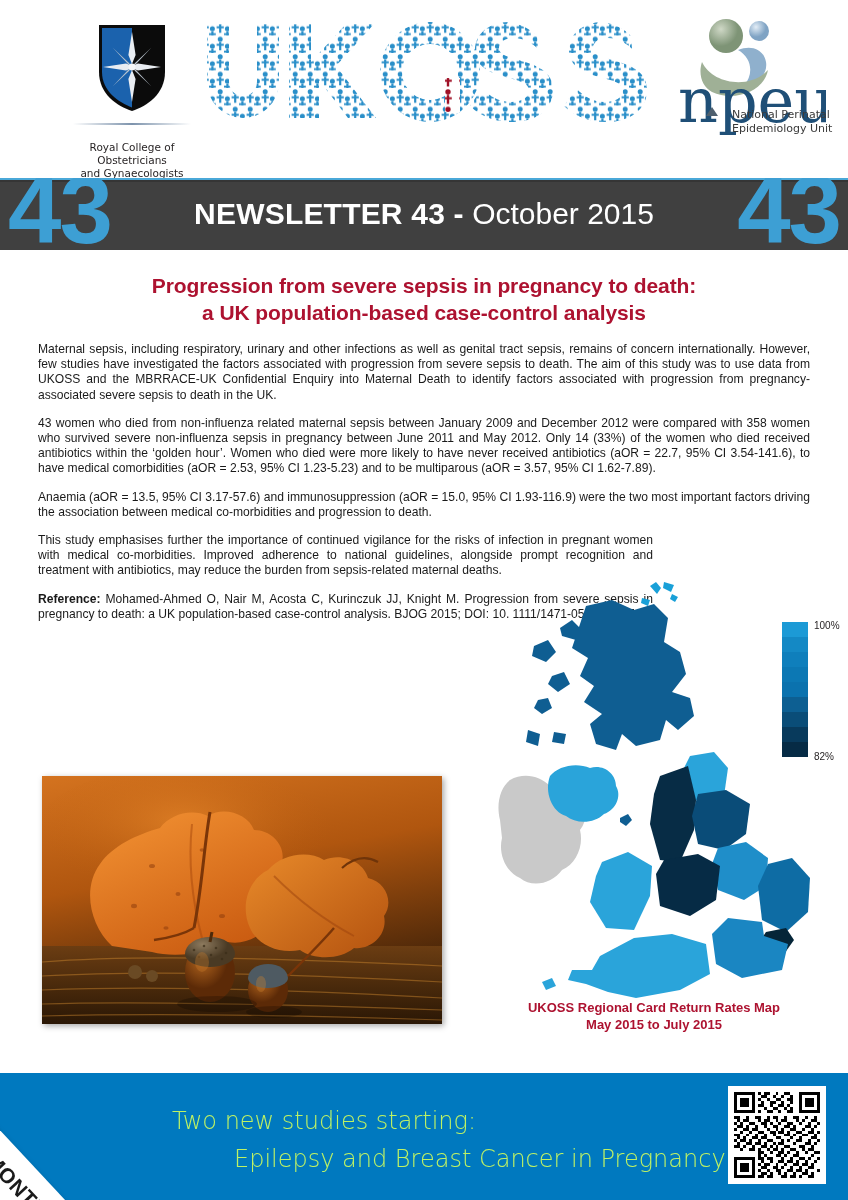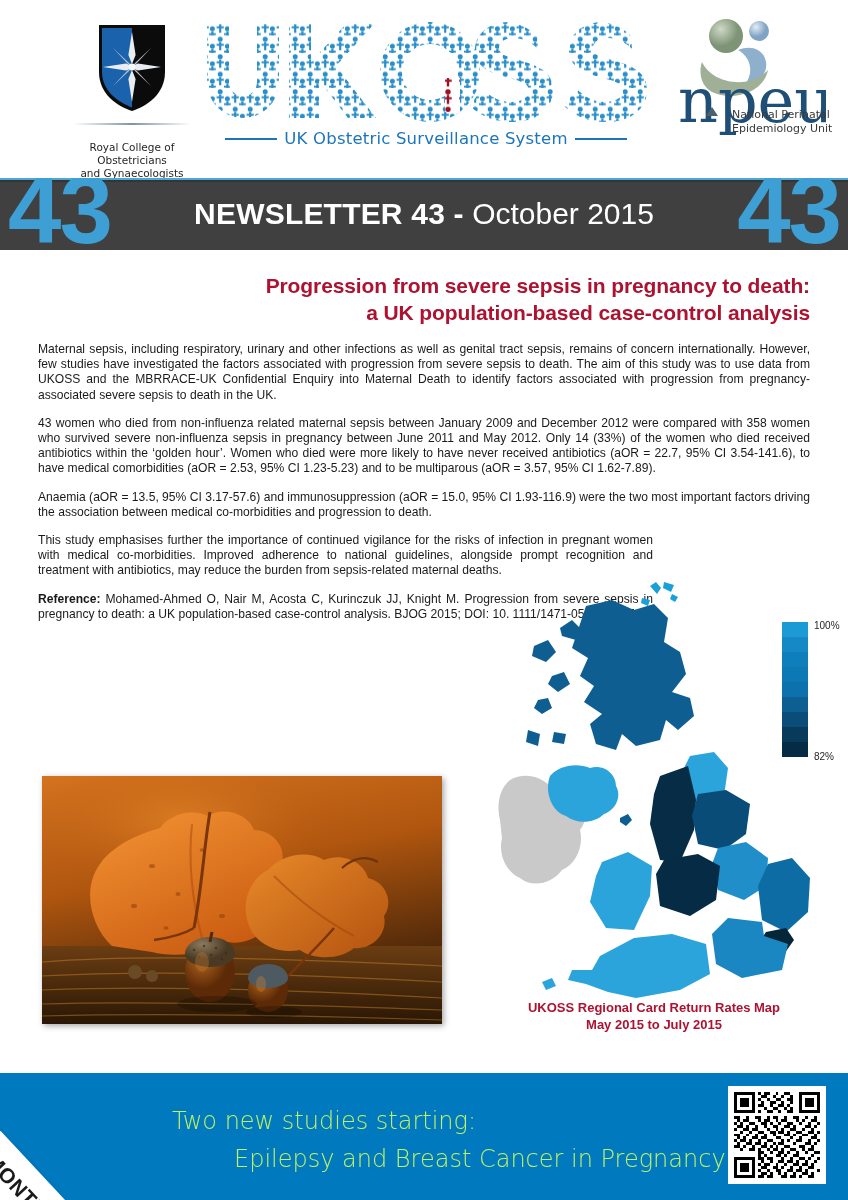"UK Obstetric Surveillance System" div.ukoss-sub-row { html: <div> <span></span> <span>UK Obstetric Surveillance System</span> <span></span> </div> -> none }
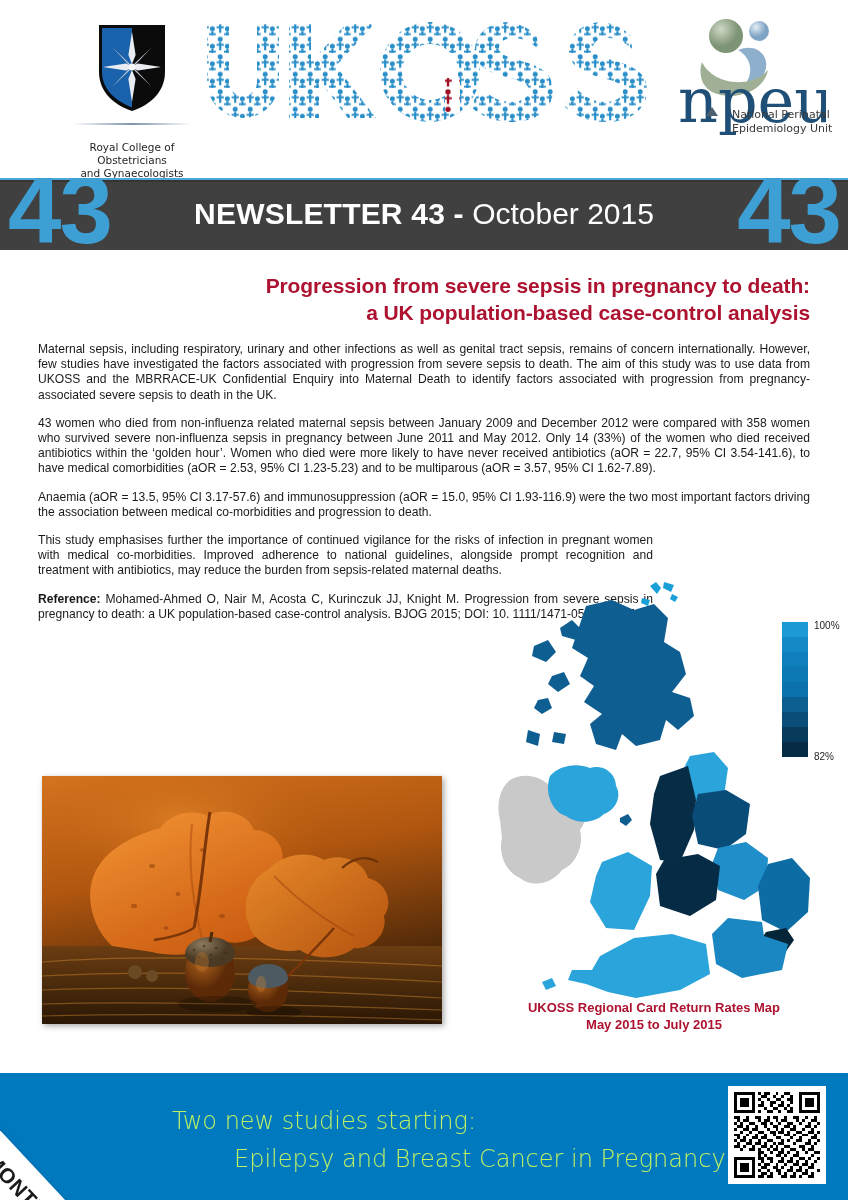"Progression from severe sepsis in" .art-title { text-align: right -> center }
